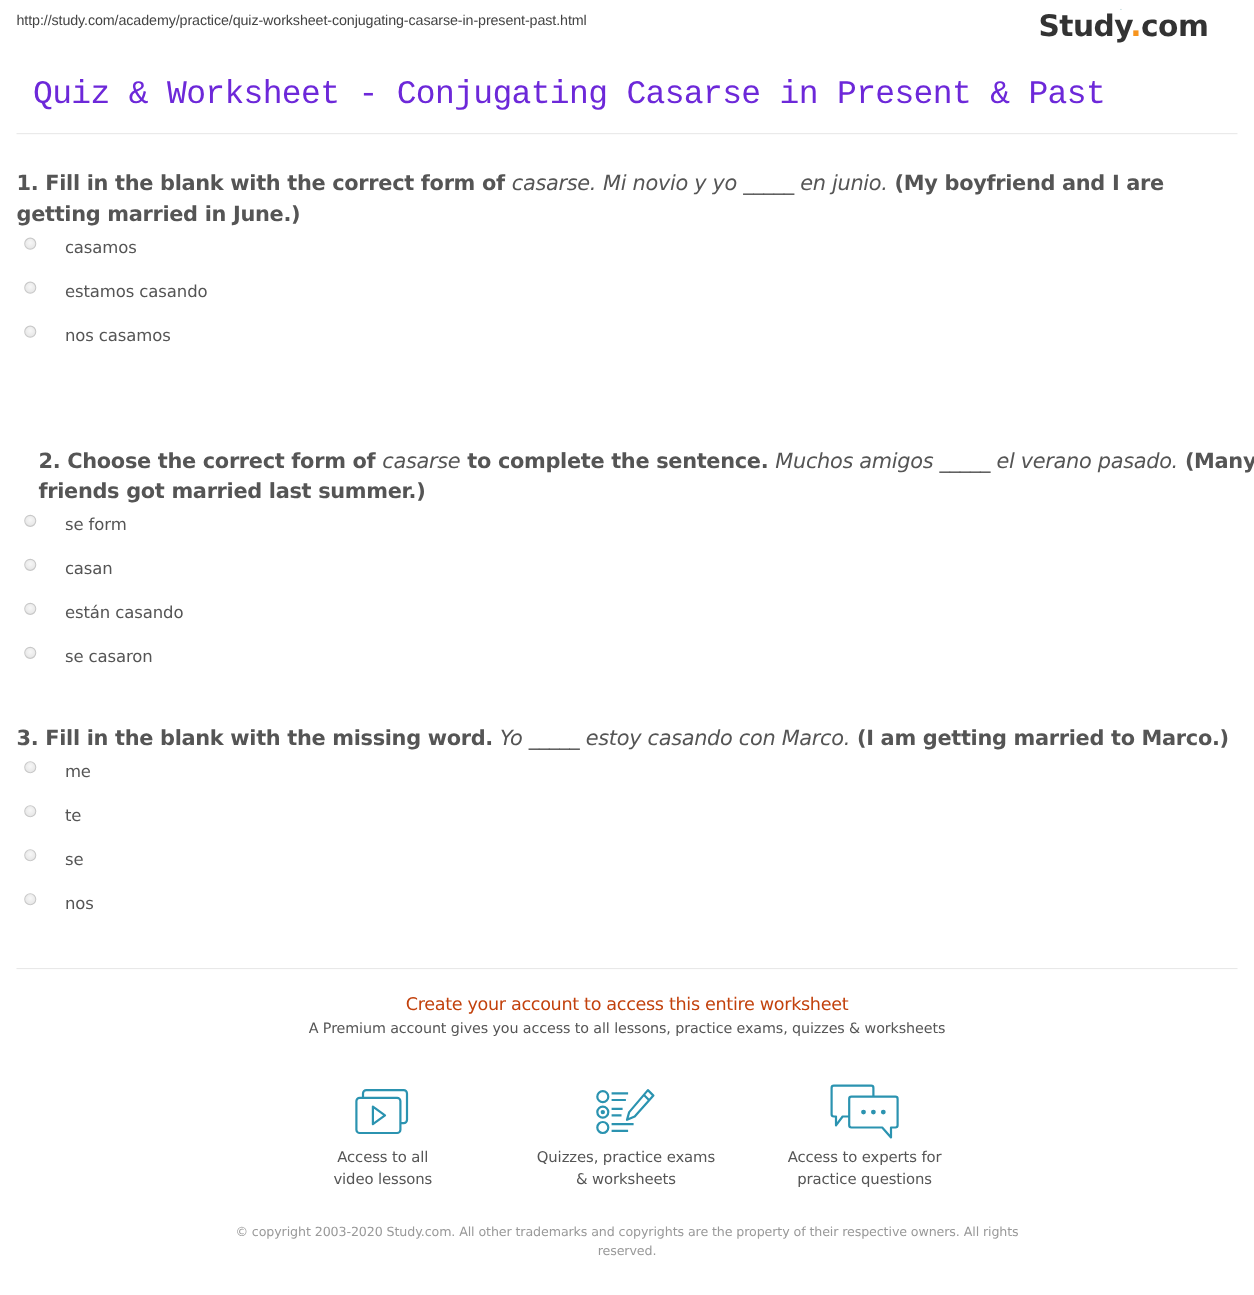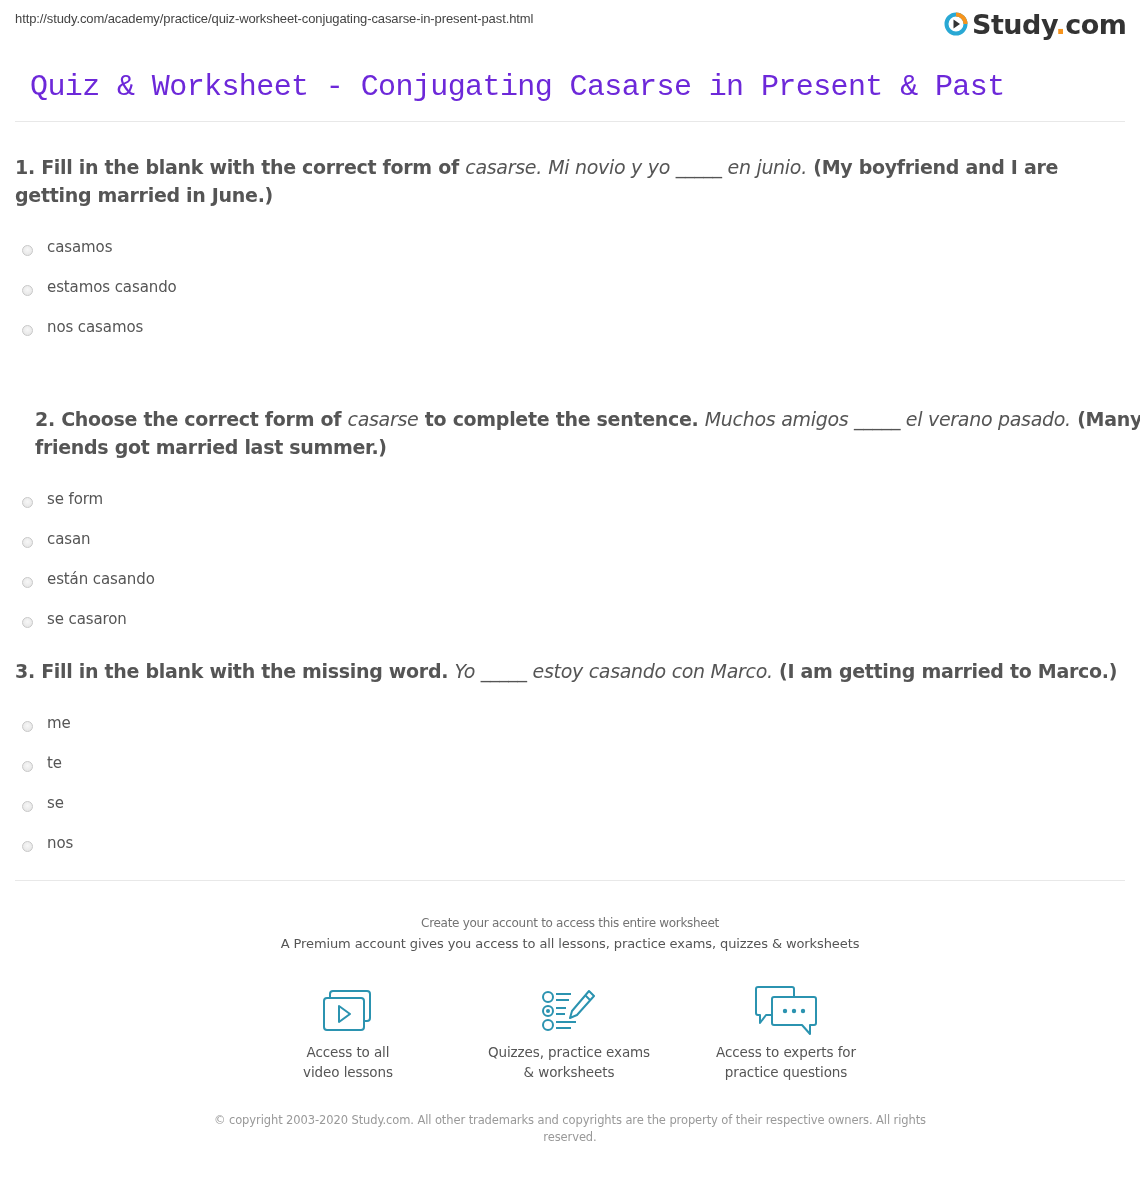"Study.com" .logo { flex-direction: none -> column }
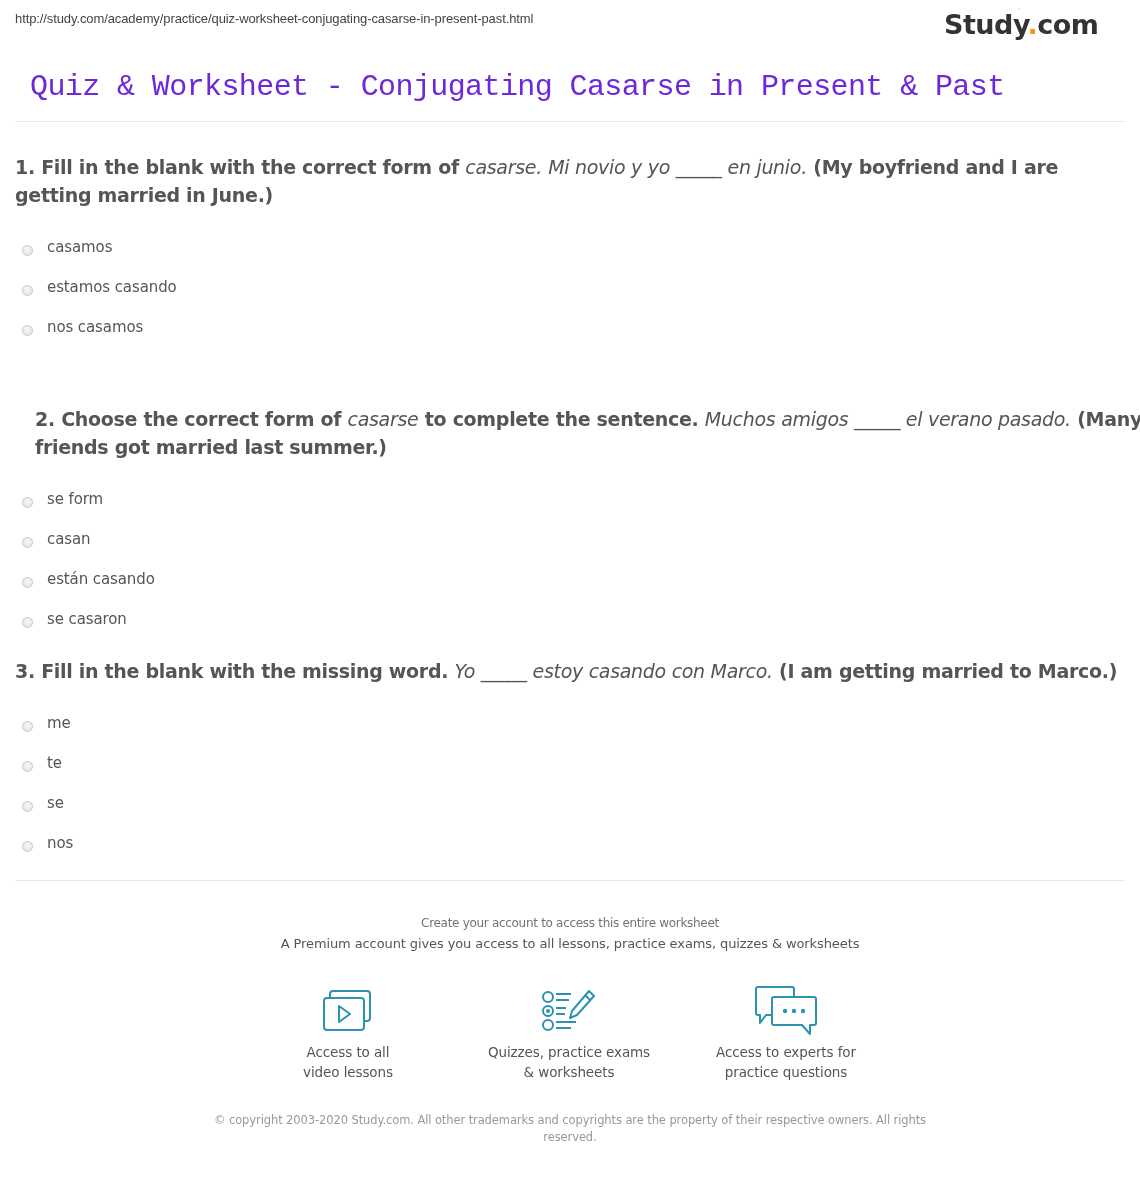"casamos" .option { align-items: flex-end -> flex-start; gap: none -> 12px }
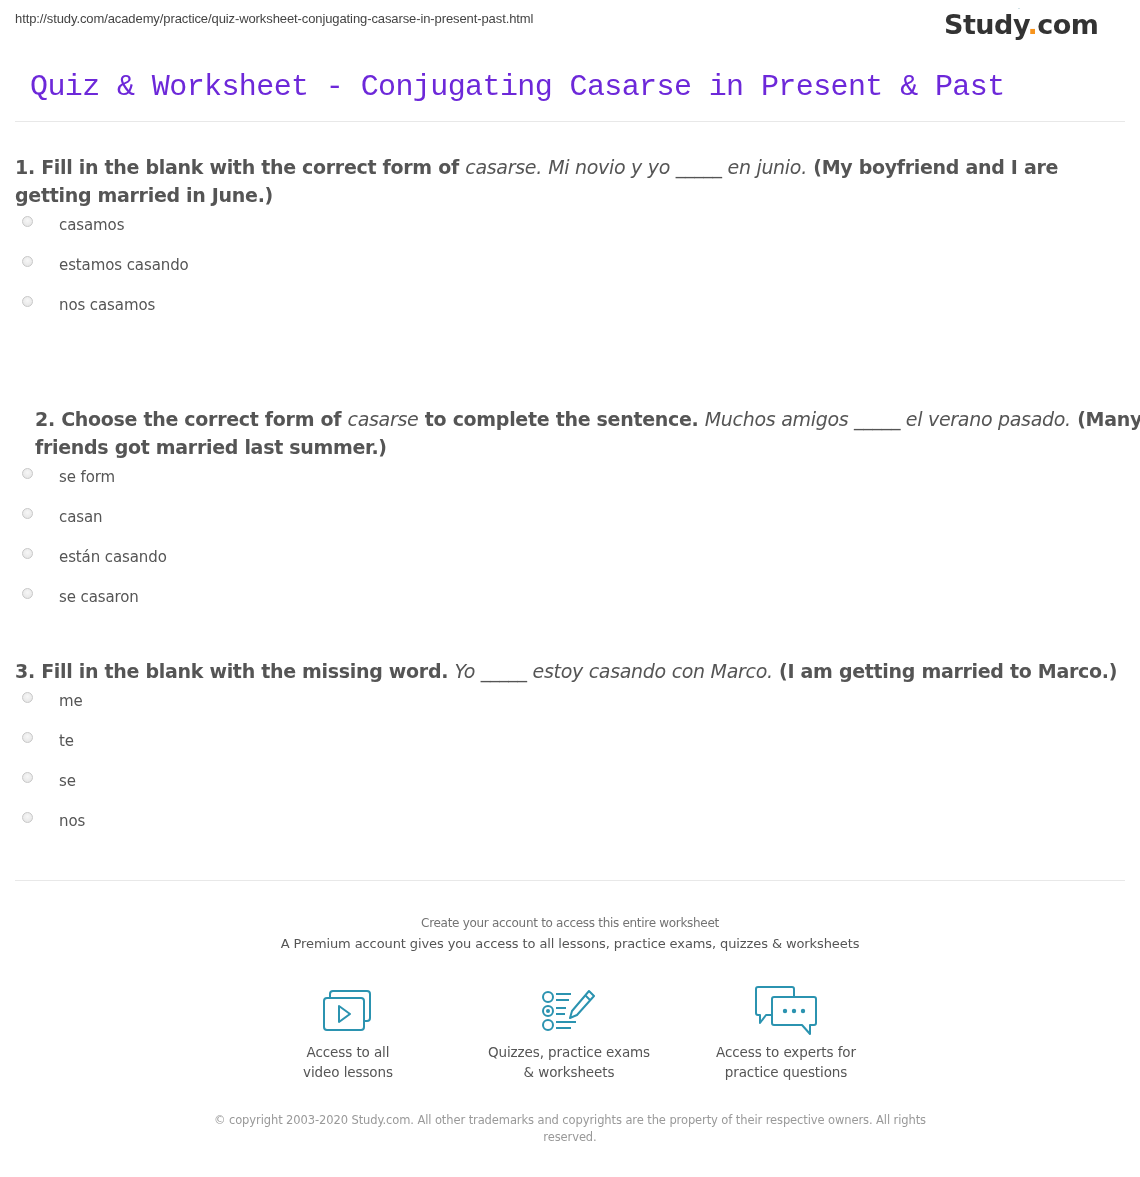"Create your account to access" .cta-title { color: #737373 -> #c2410c; font-size: 12px -> 16px; margin-top: 13px -> none }
